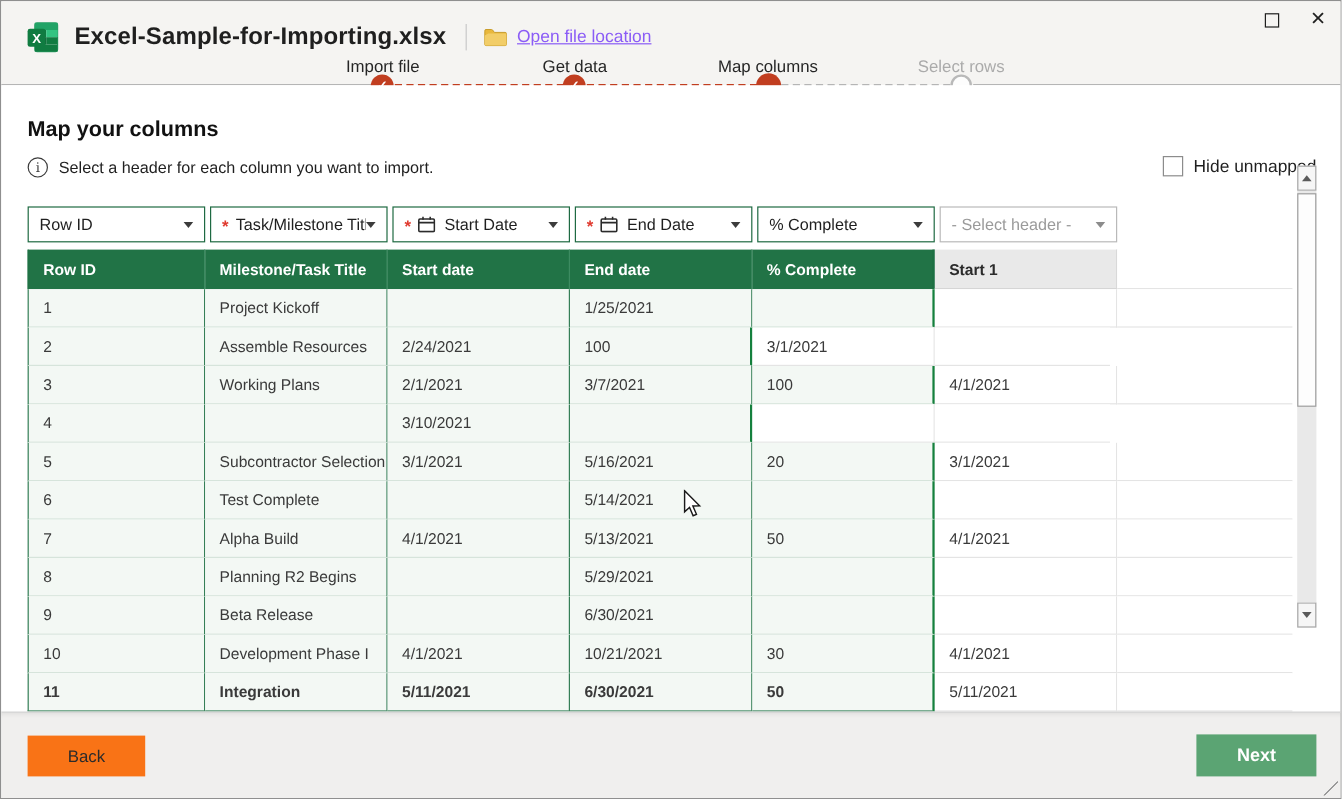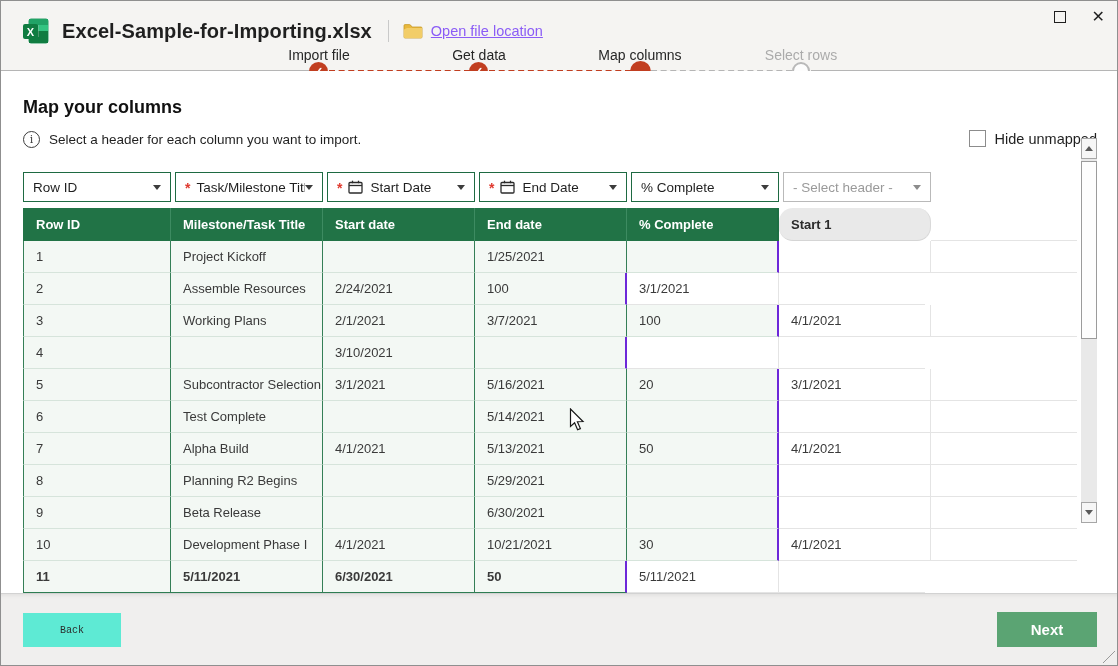"Start 1" .hcell.unmapped { border-radius: 14px -> none }
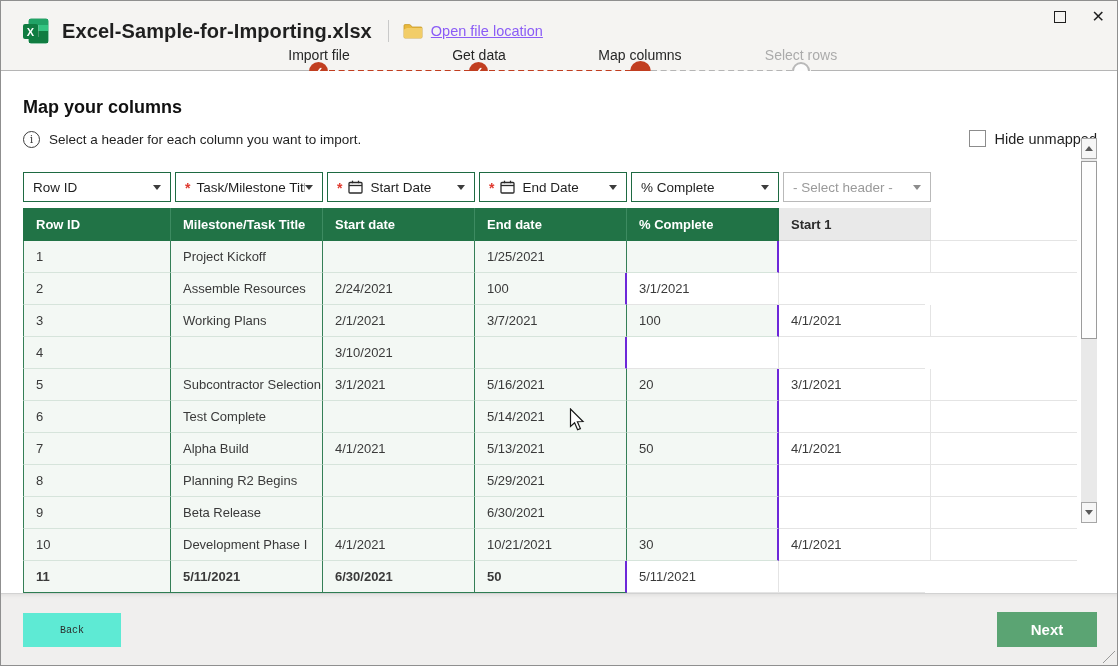"100" .tcell.mapped.last-mapped { border-right: 2px solid #6d28d9 -> 2px solid #15803d }
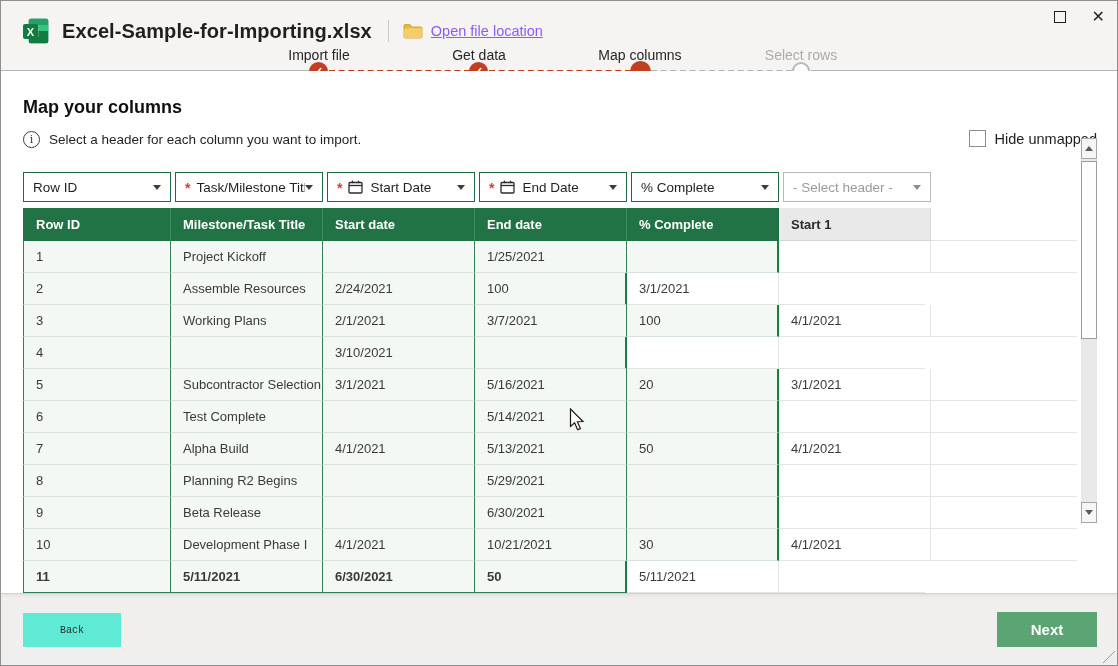"Integration" div.tcell { html: none -> <div>Integration</div> }
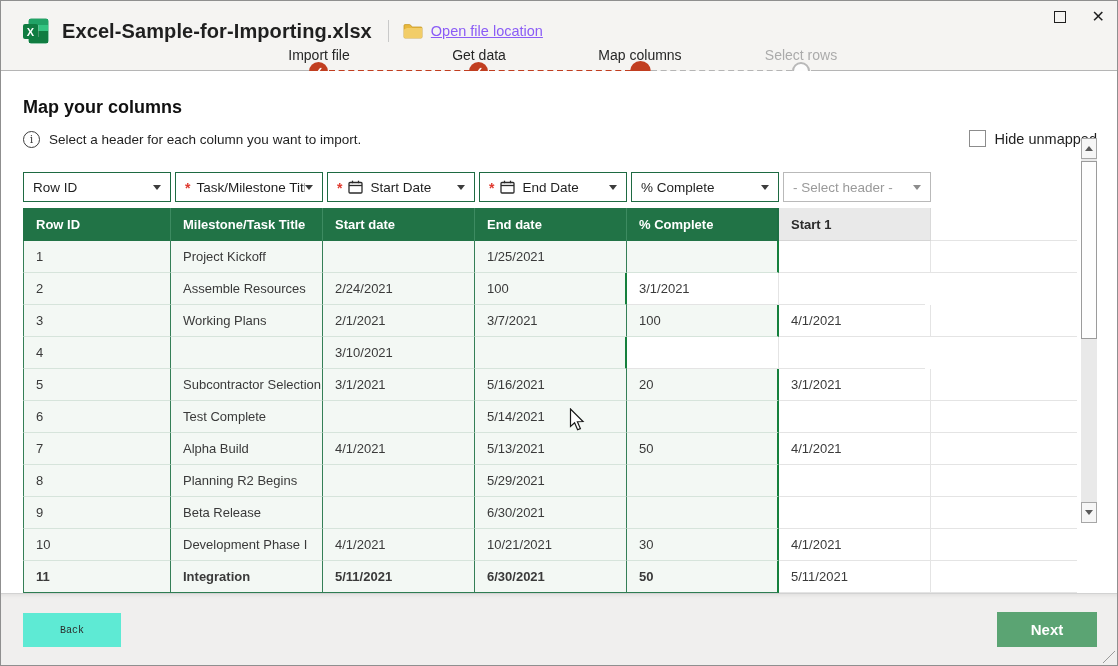"Back" .btn-back { background: #5eead4 -> #f97316; font-family: Liberation Mono, monospace -> Liberation Sans, sans-serif; font-size: 10px -> 14px }
